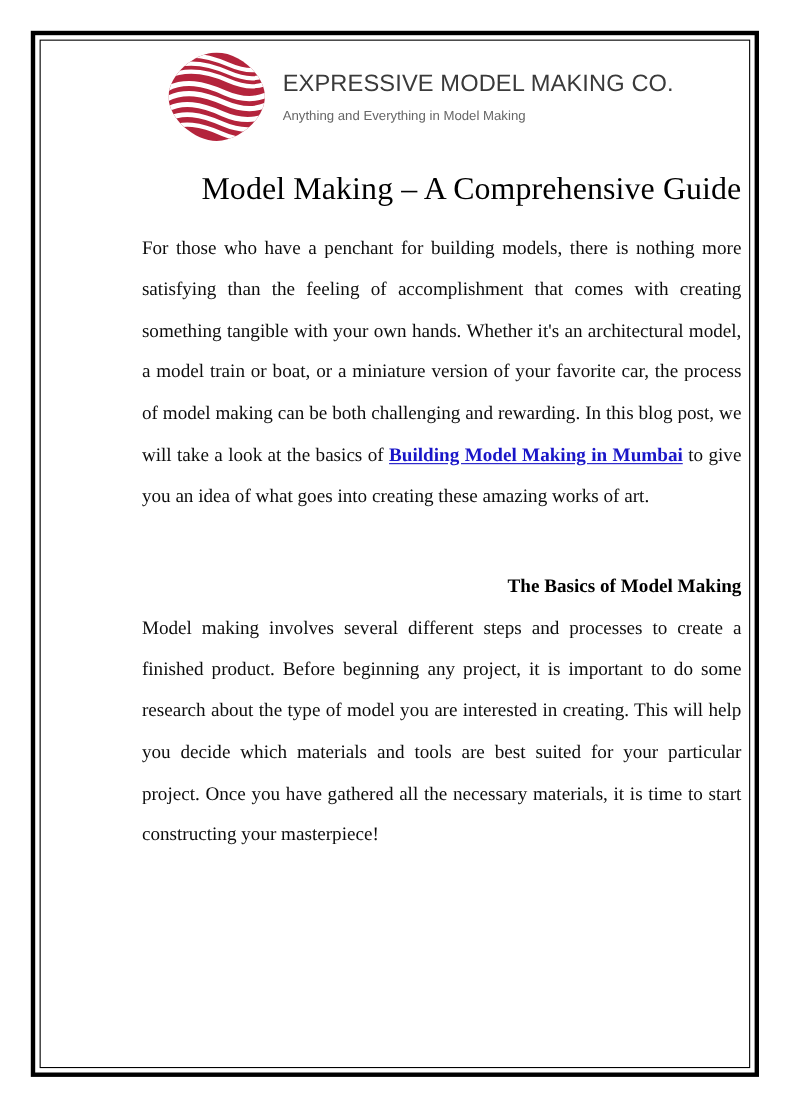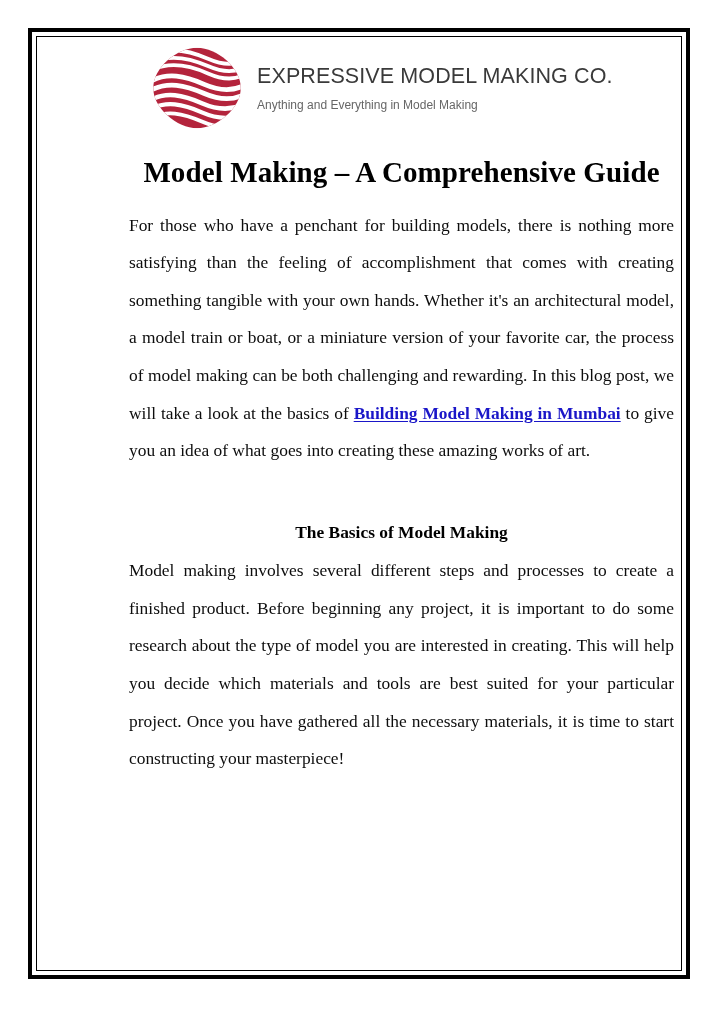"Model Making – A Comprehensive" .doc-title { font-weight: bold -> normal; text-align: center -> right }
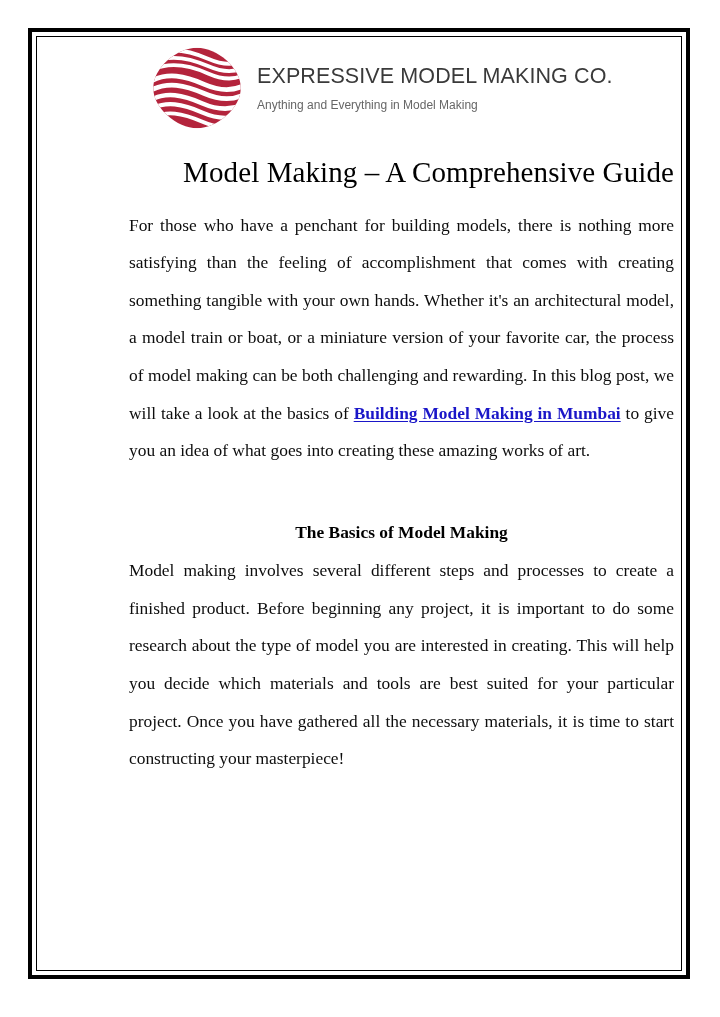"The Basics of Model Making" .section-heading { text-align: center -> right }
